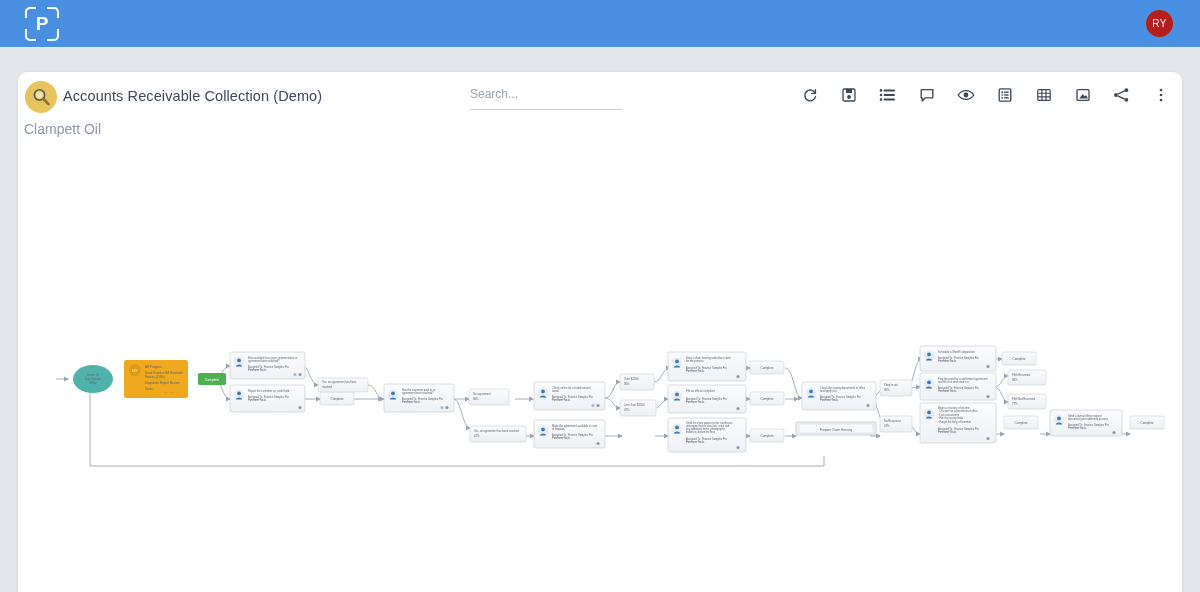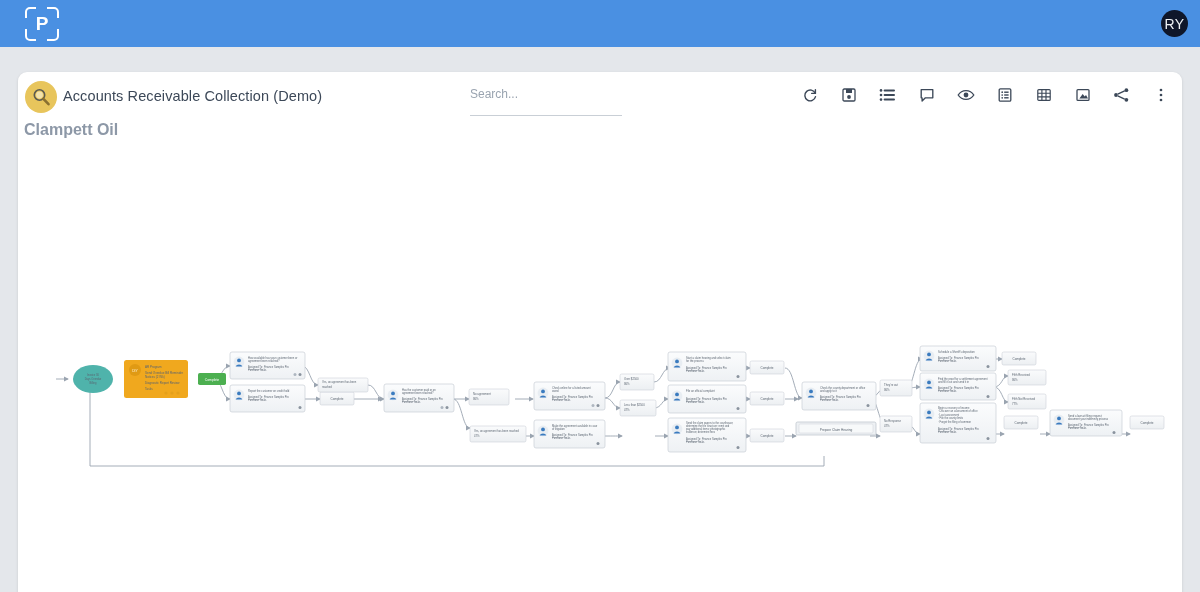"RY" .avatar { background: #0f172a -> #b91c1c; font-size: 14px -> 10px; right: 12px -> 27px }
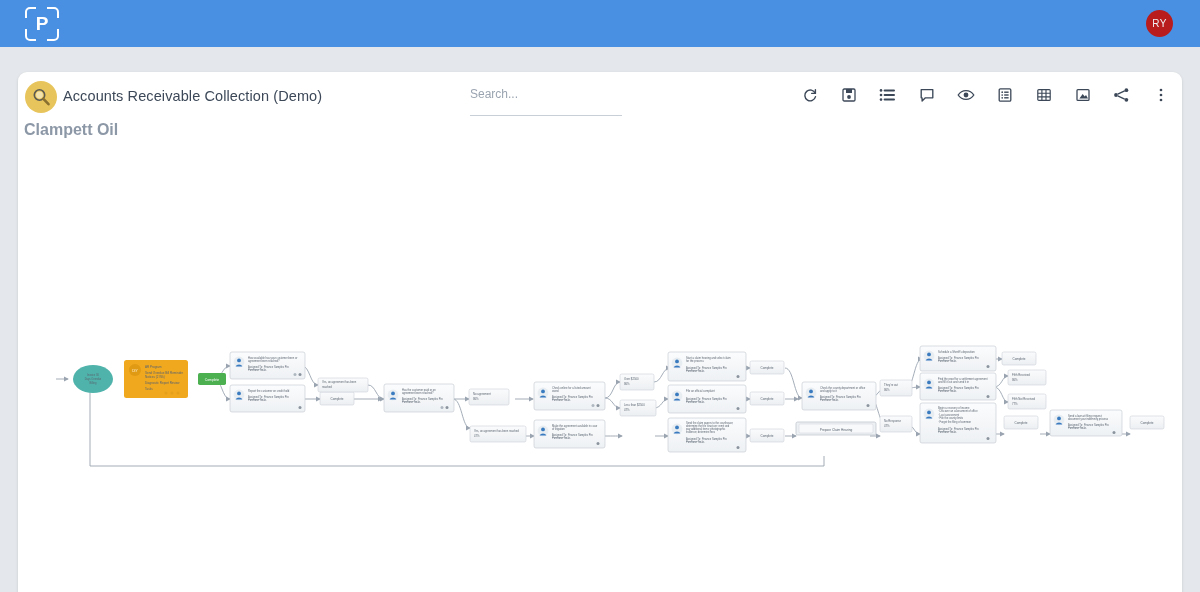"Search..." .search-input { padding: 2px 0 14px 0 -> 2px 0 8px 0 }
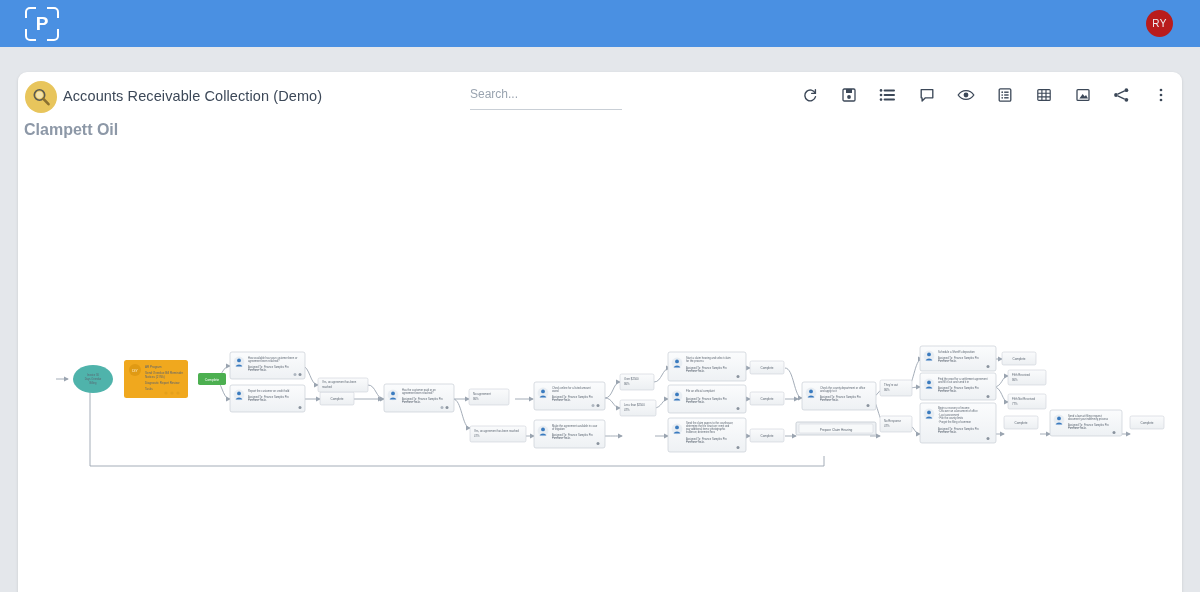"Clampett Oil" .doc-sub { font-size: 16px -> 14px; font-weight: bold -> none }
